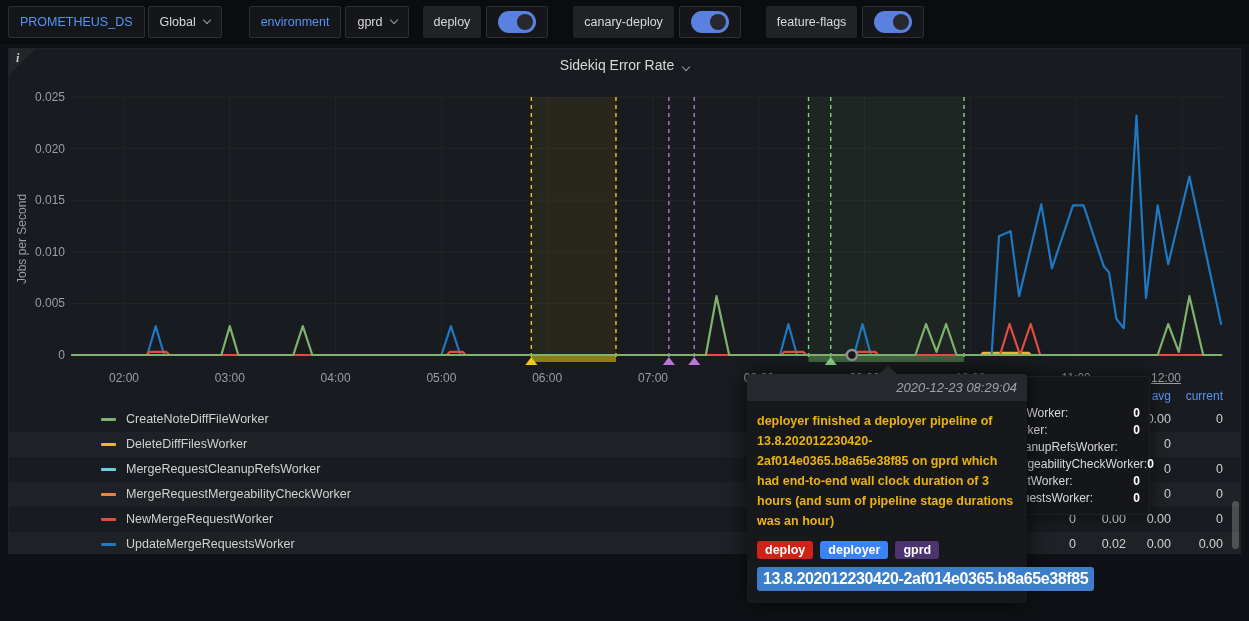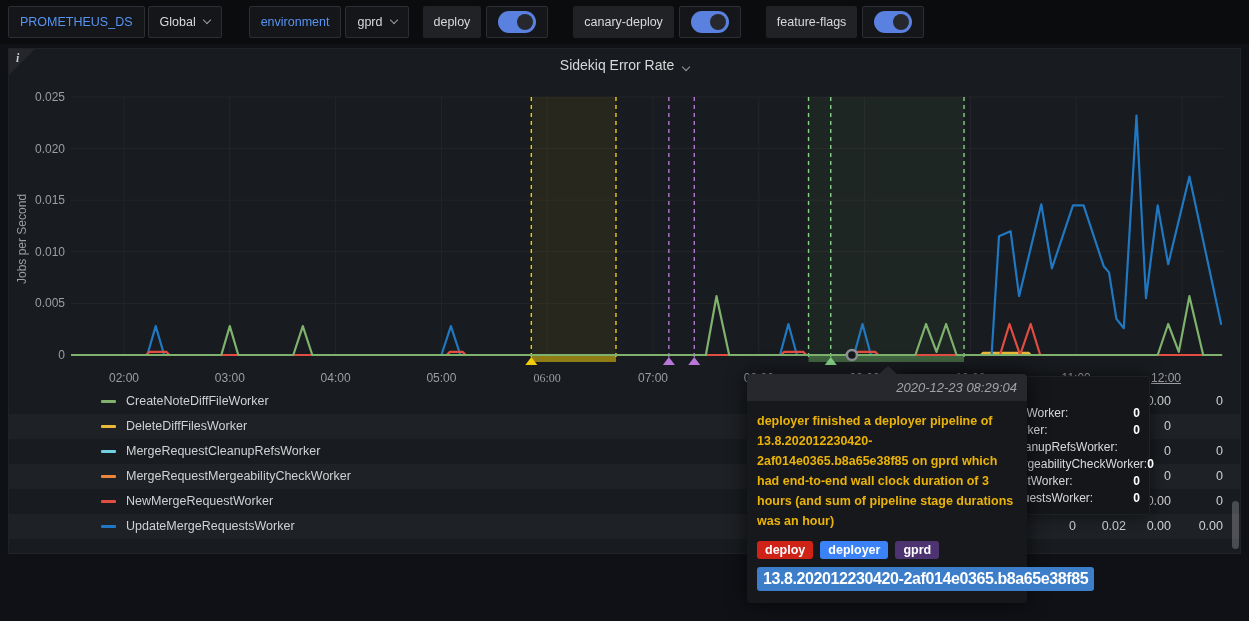"06:00" div.xlabel { font-family: Liberation Serif, serif -> none }
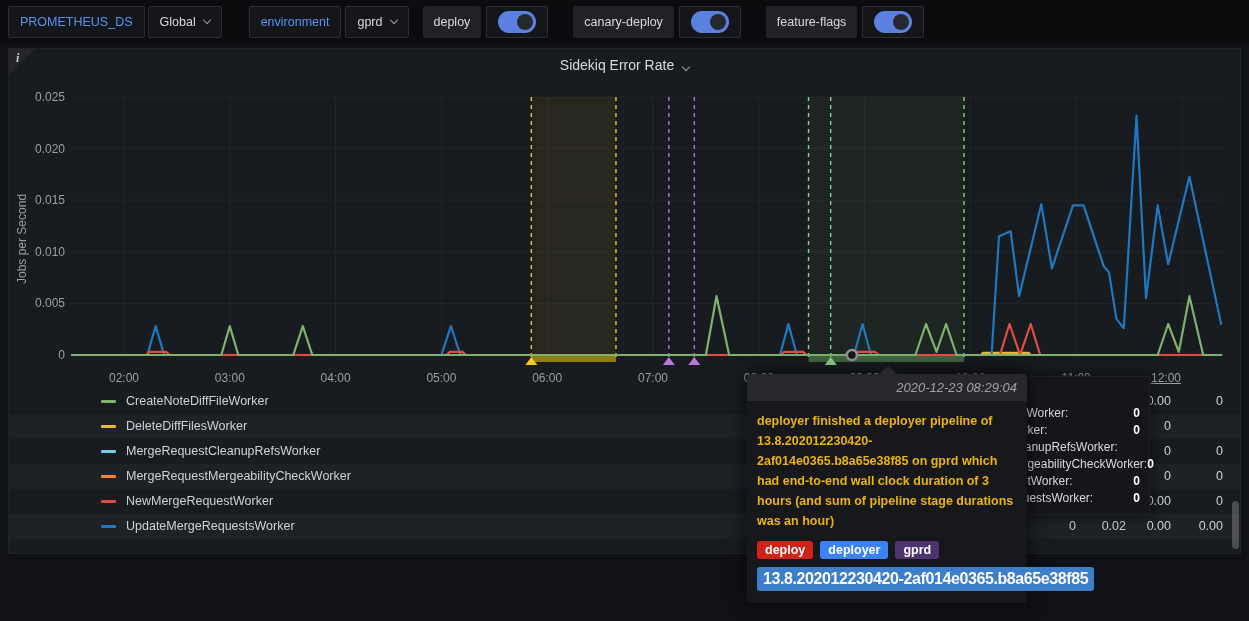"avg" div.legend-header { html: none -> <div> <div></div> <div></div> <div>avg</div> <div>current</div> </div> }
